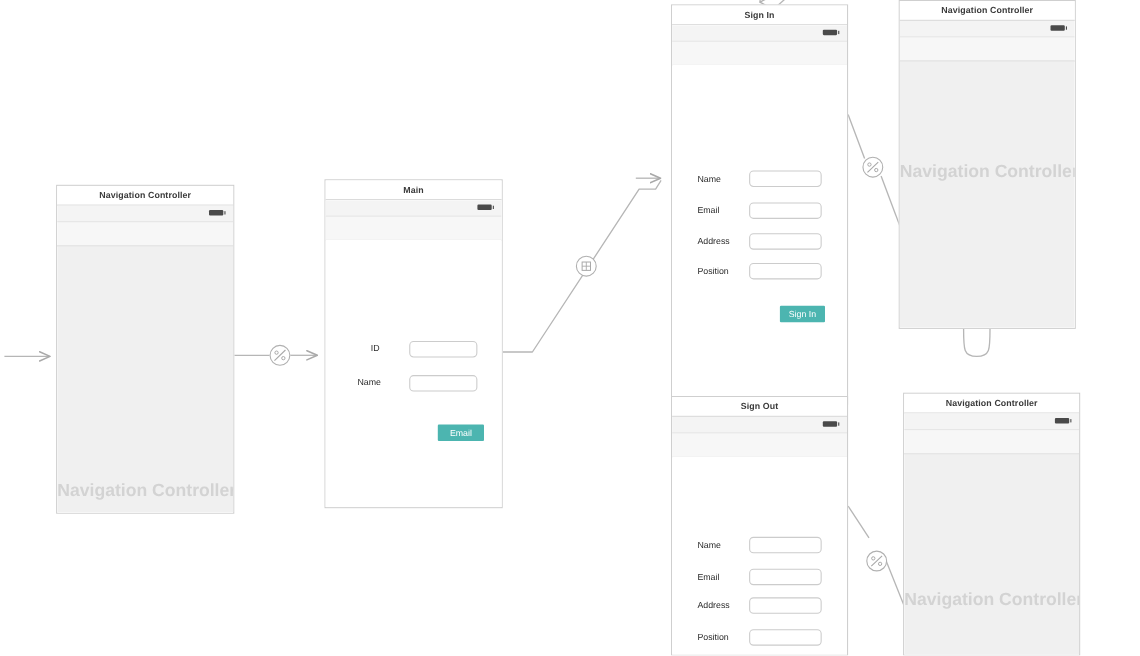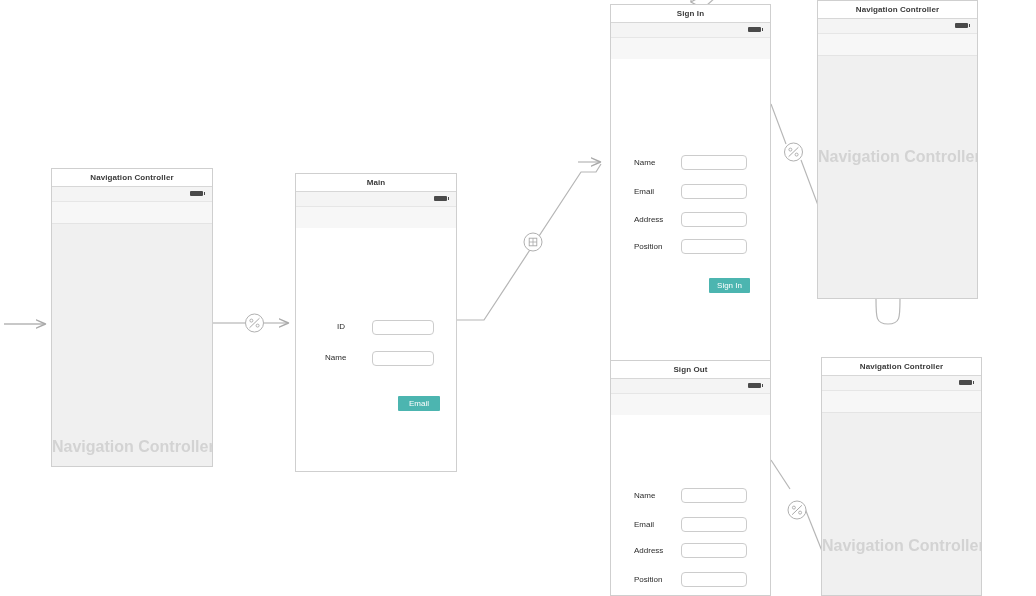"Main" div.scene { top: 173px -> 163px }
